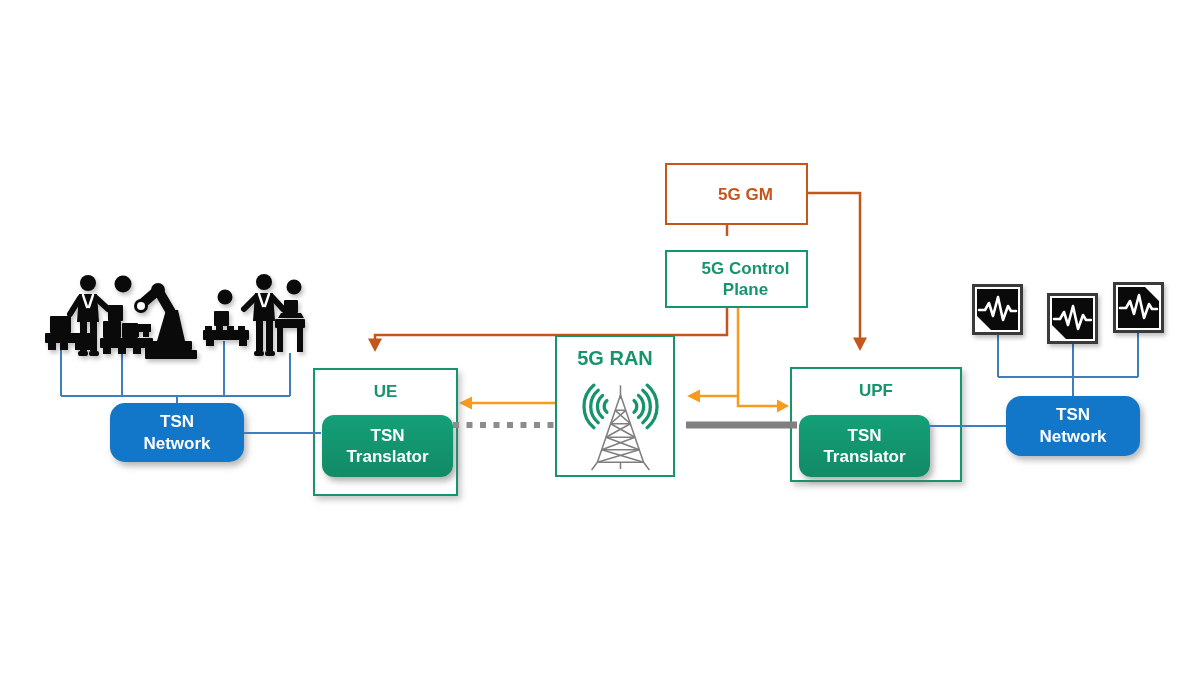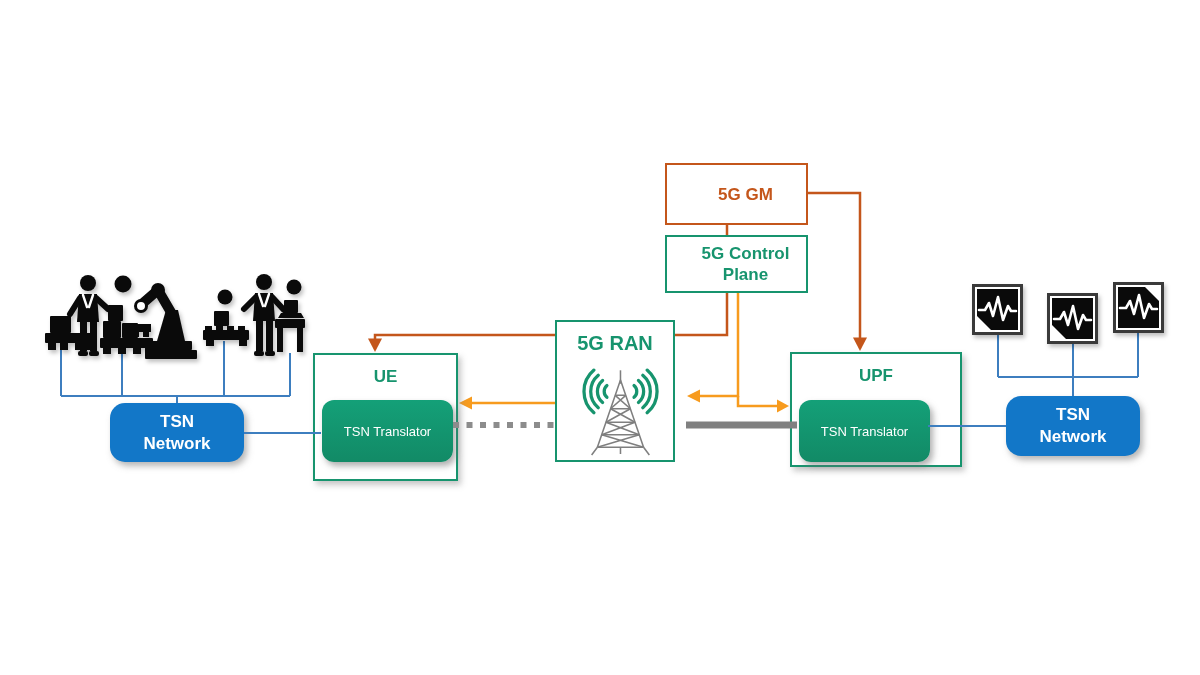"5G Control Plane" .outline-green { margin-top: none -> 15px }
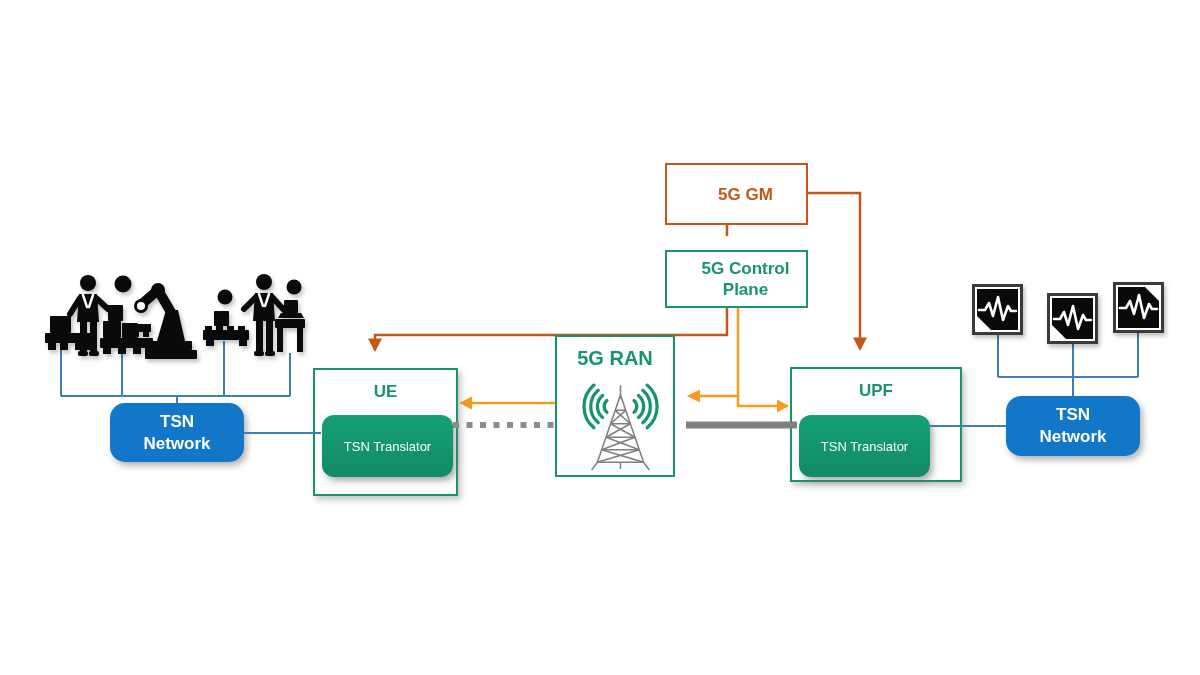"TSN Translator" .translator { font-size: 13px -> 17px; font-weight: 400 -> 700 }
